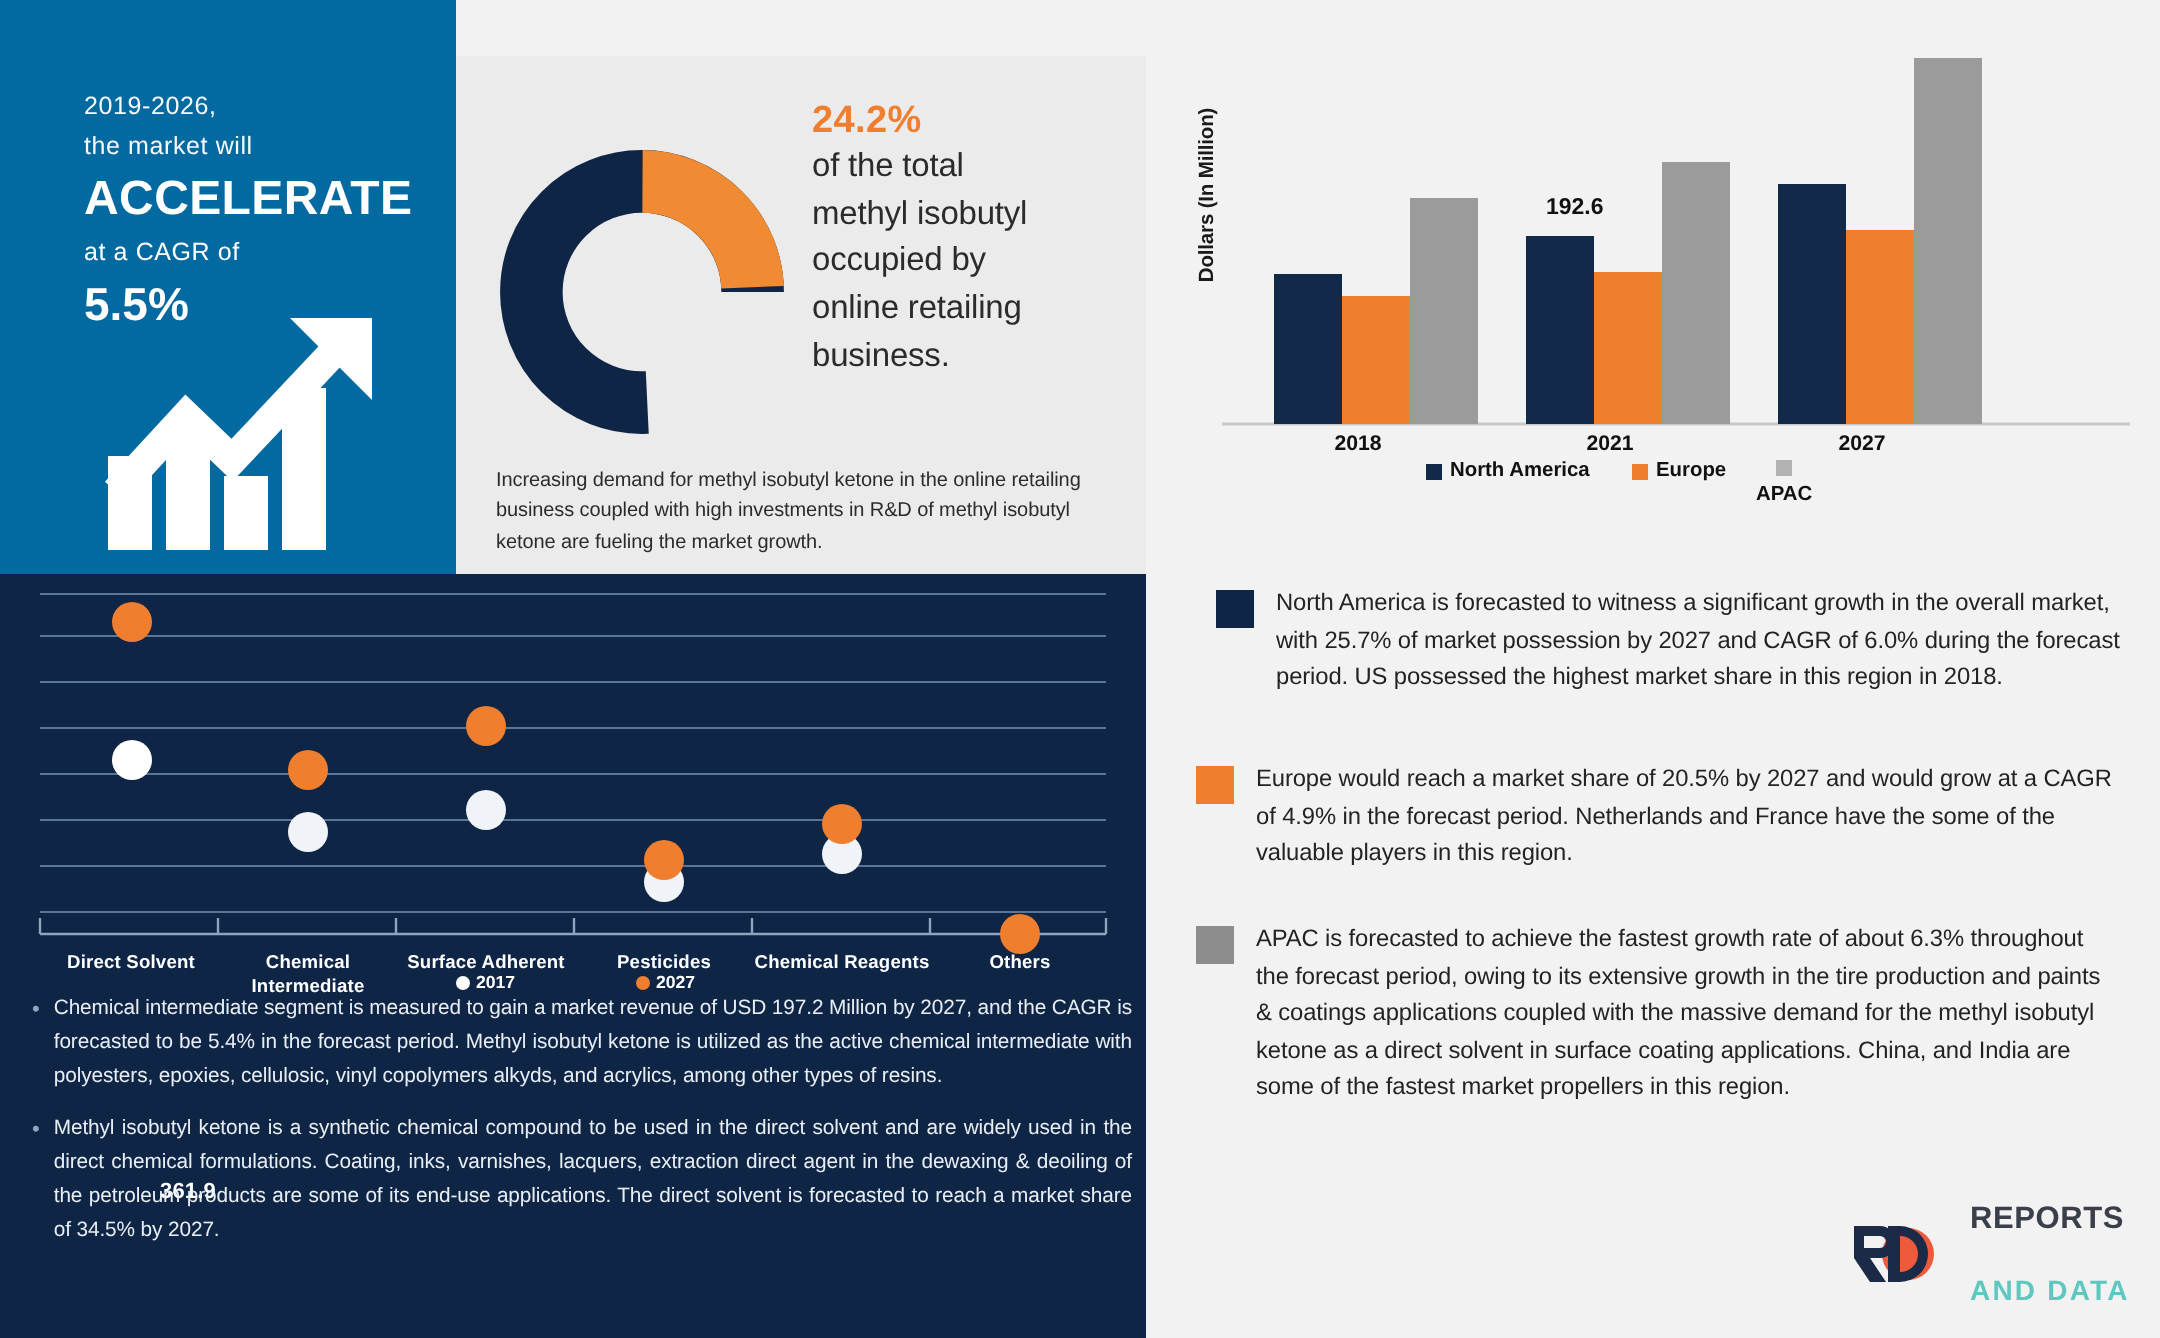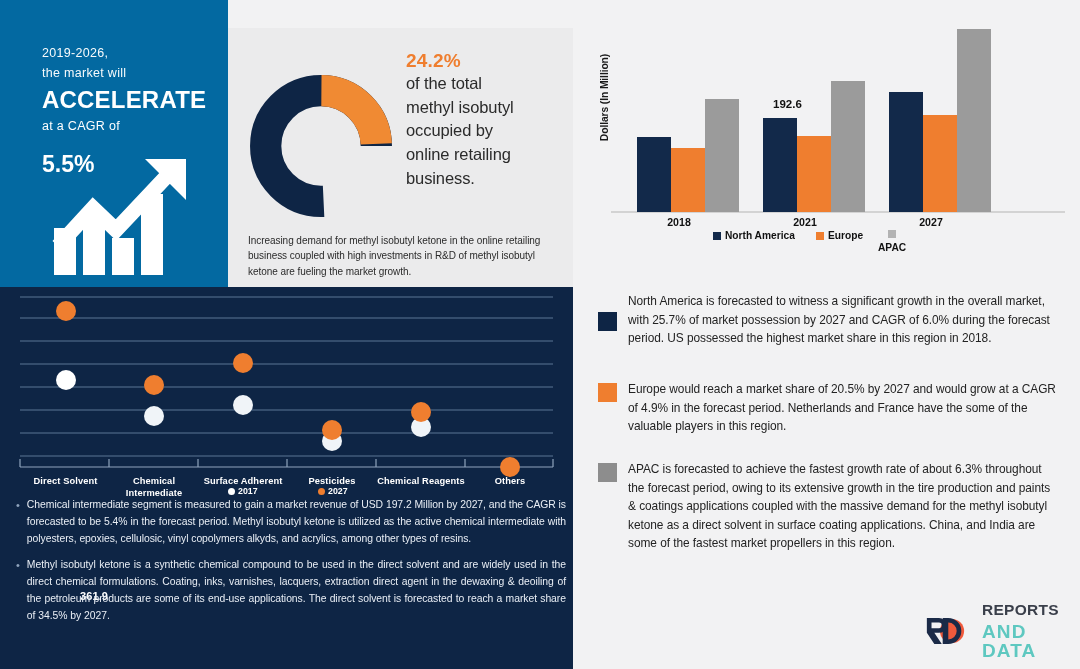"5.5%" .accel-pct { margin-top: 19px -> 7px }
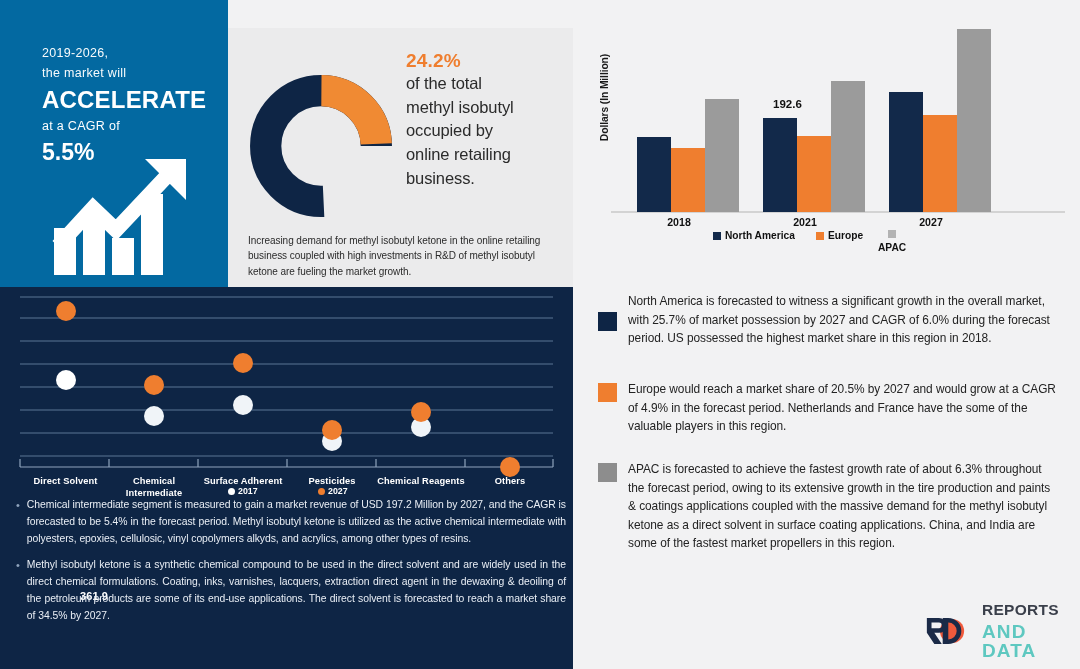"North America is forecasted to" div.region-block { align-items: center -> none; left: 25px -> 35px }
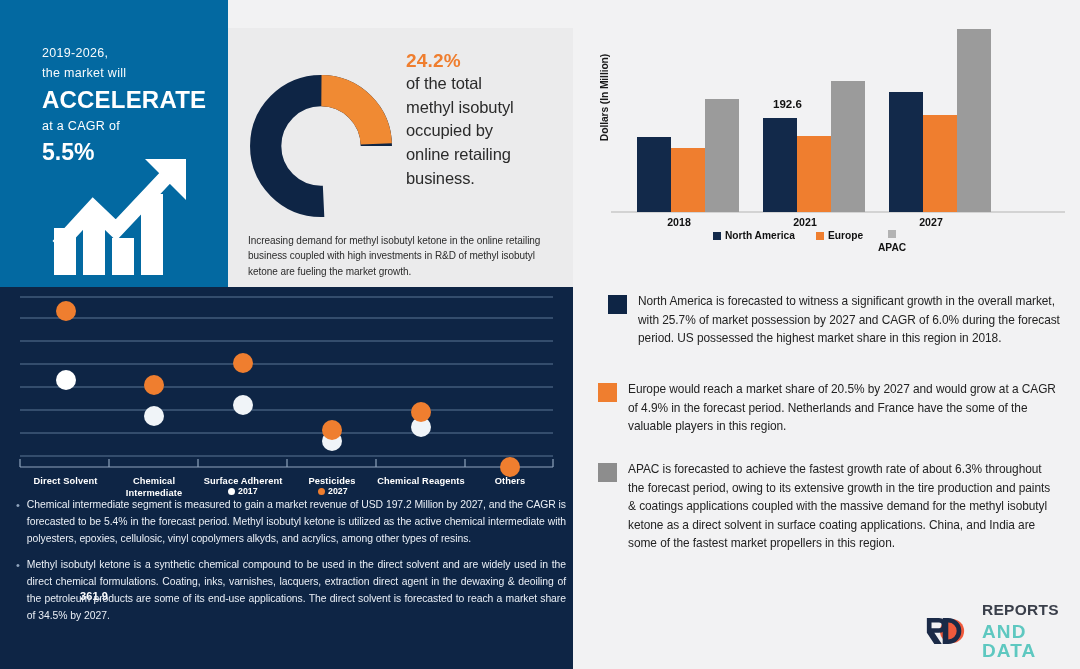"AND DATA" .logo-bot { font-size: 19px -> 14px; margin-top: 4px -> 20px }
